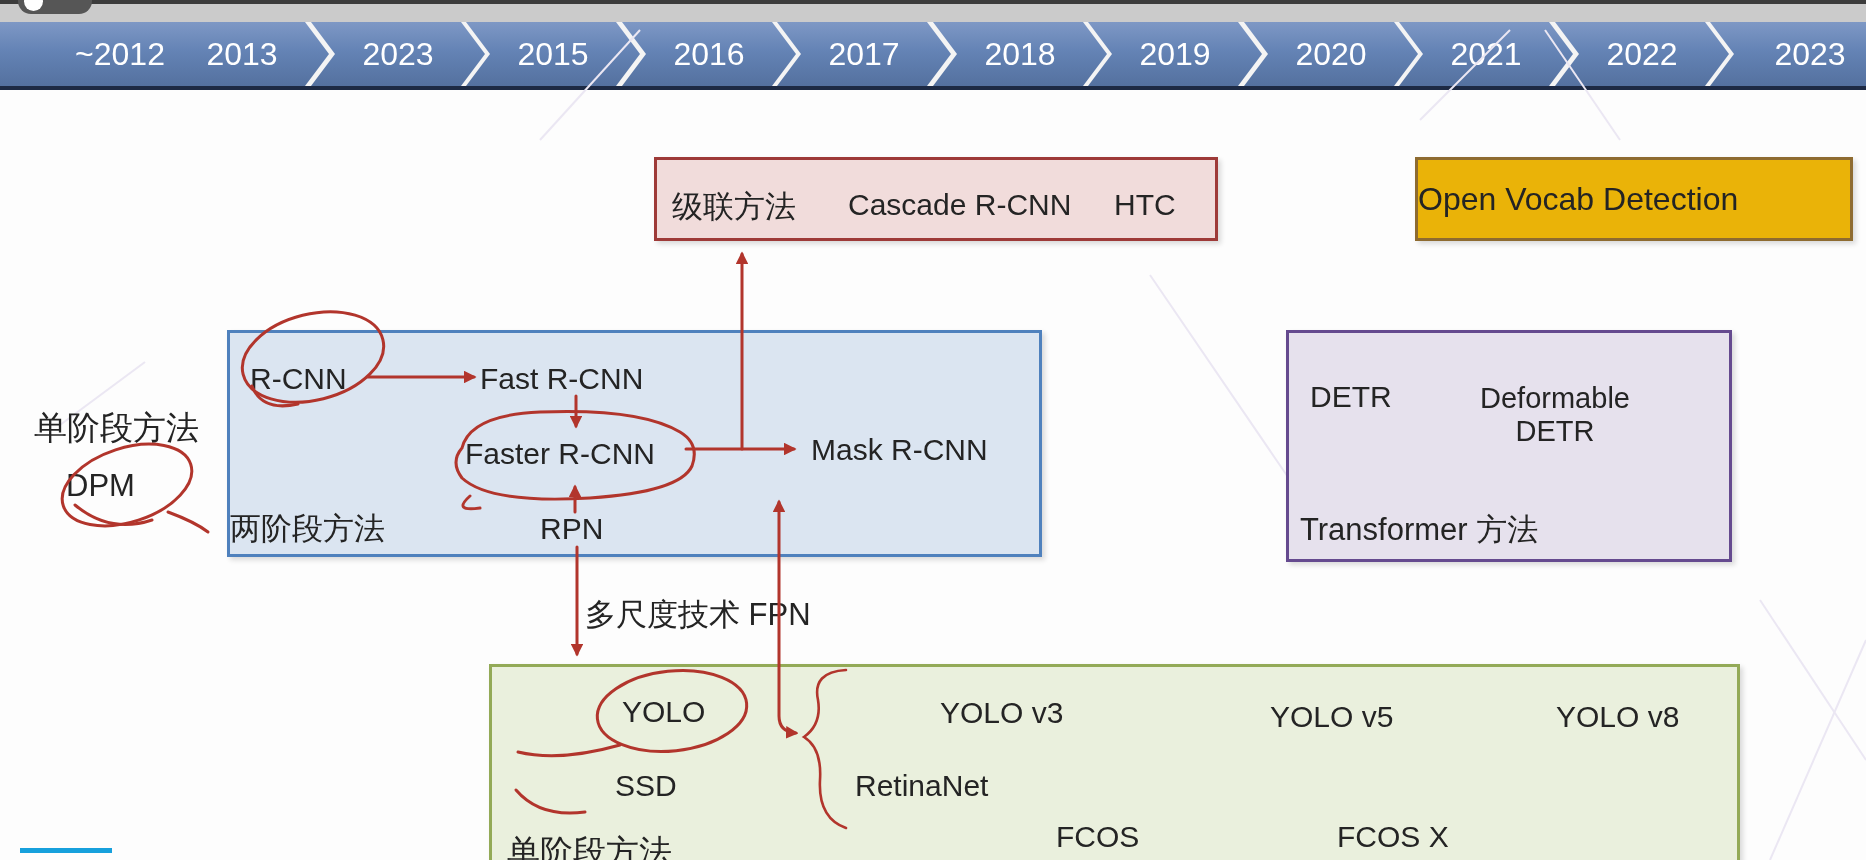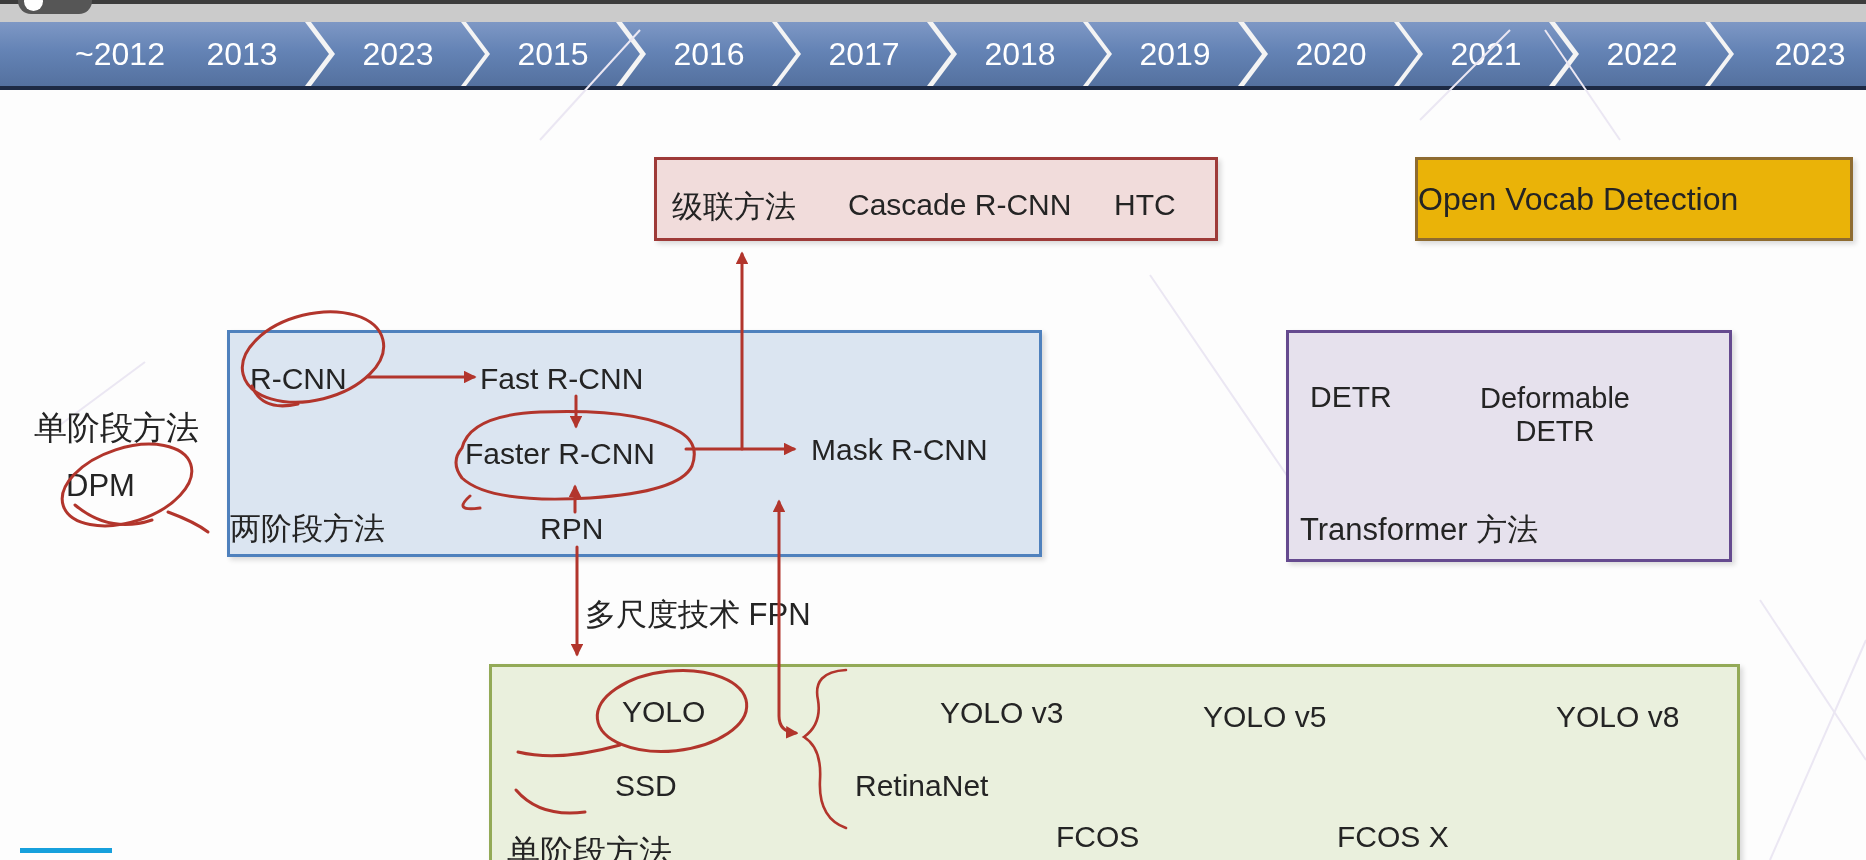"YOLO v5" span.t { left: 1203px -> 1270px }
